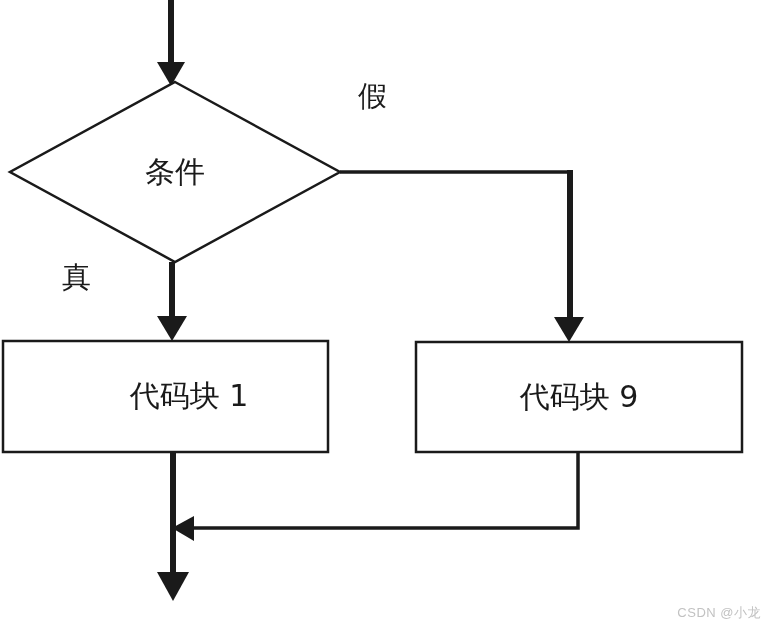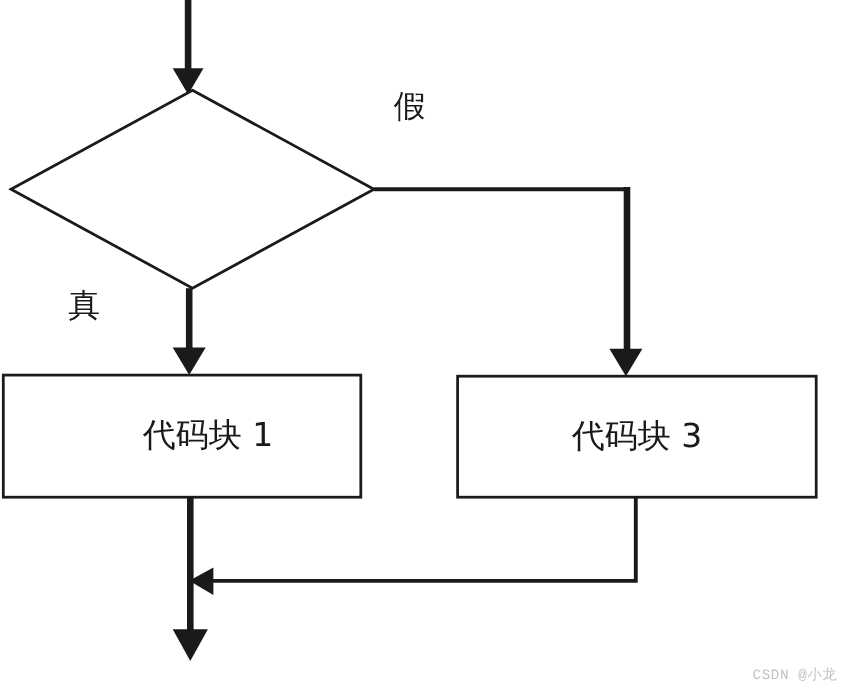"条件" div.node-label { html: none -> <div>条件</div> }
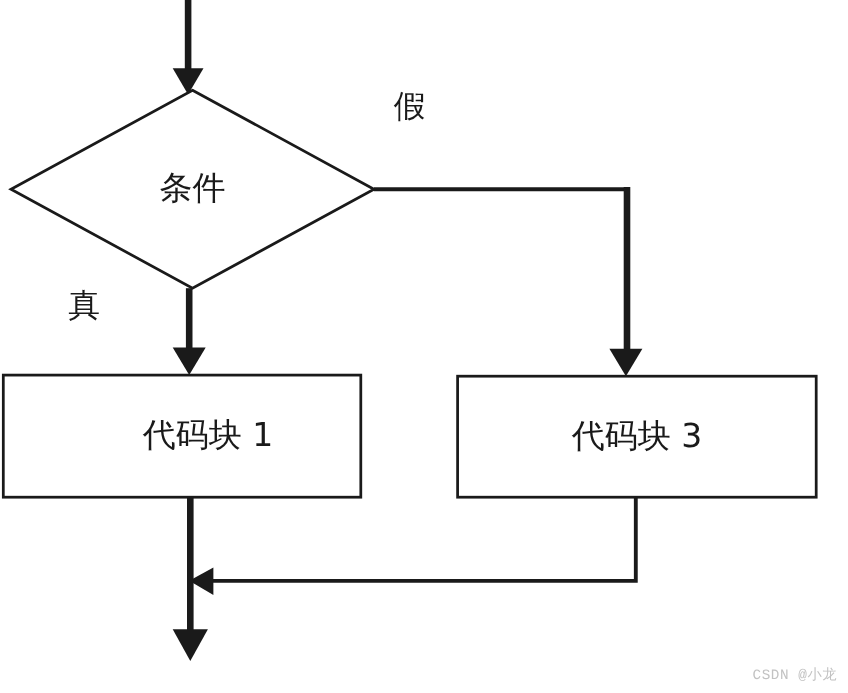"代码块 3" div.node-label { text: 3 -> 9 }
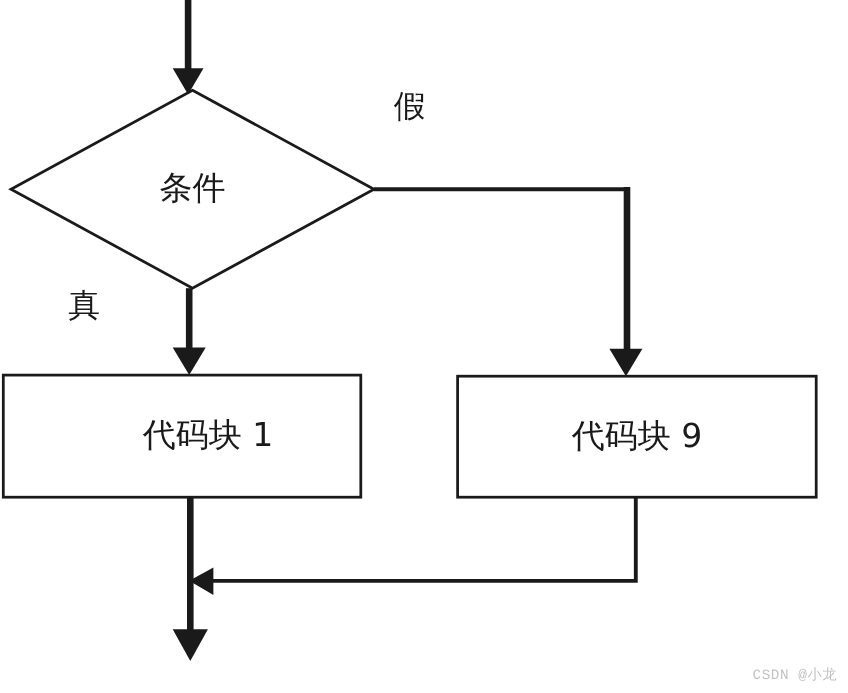"CSDN @小龙" .watermark { font-family: Liberation Mono, monospace -> Liberation Sans, sans-serif }
